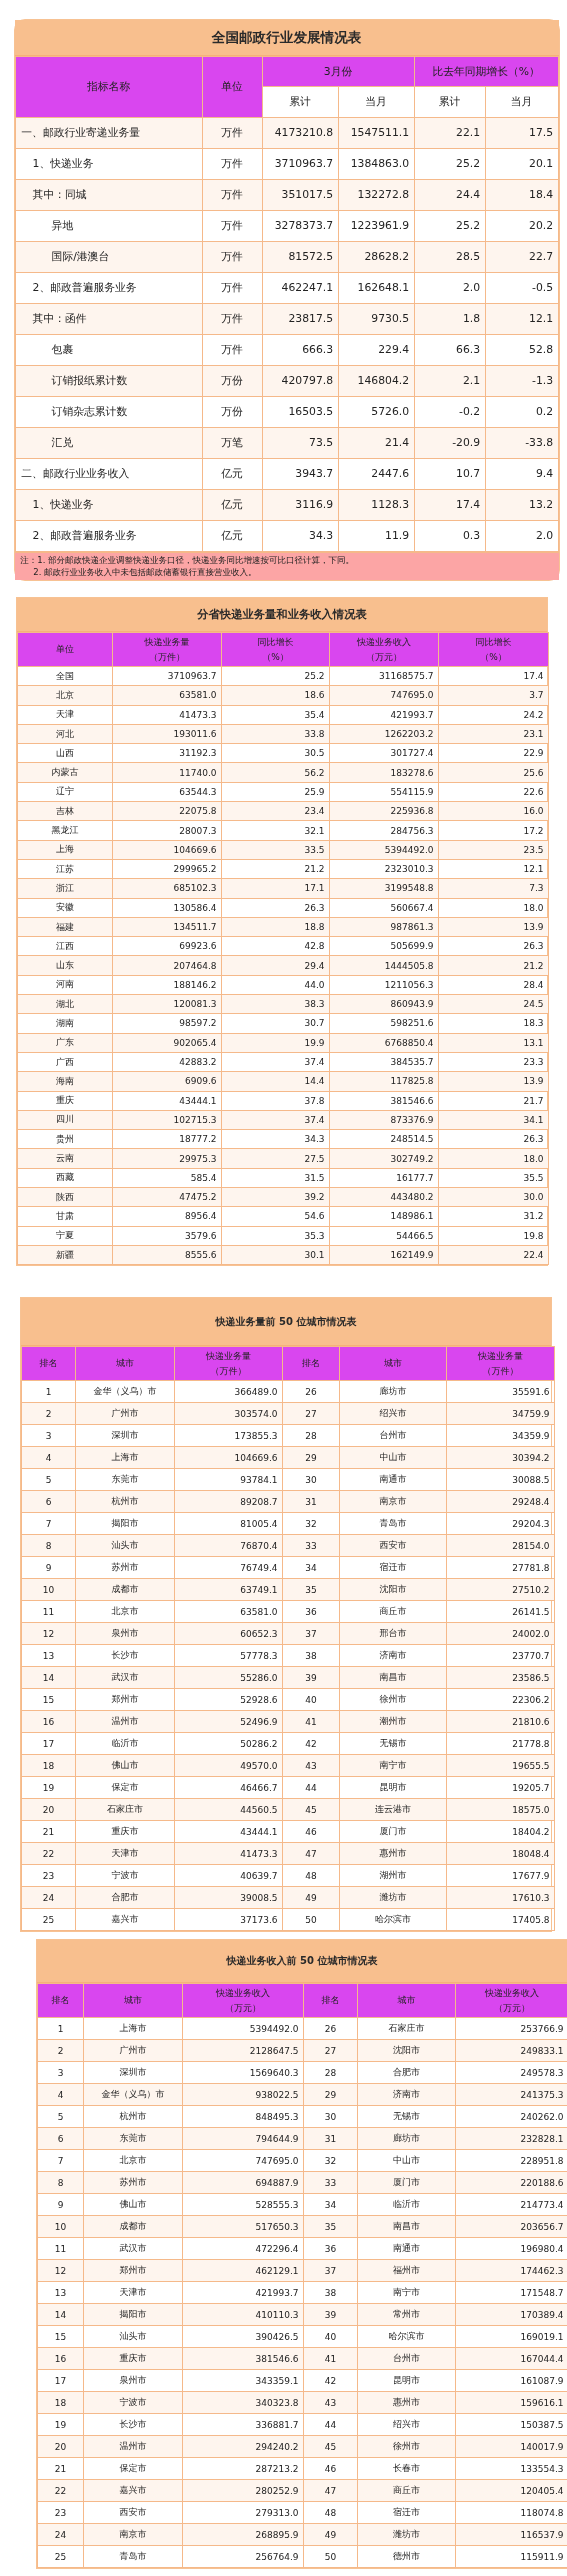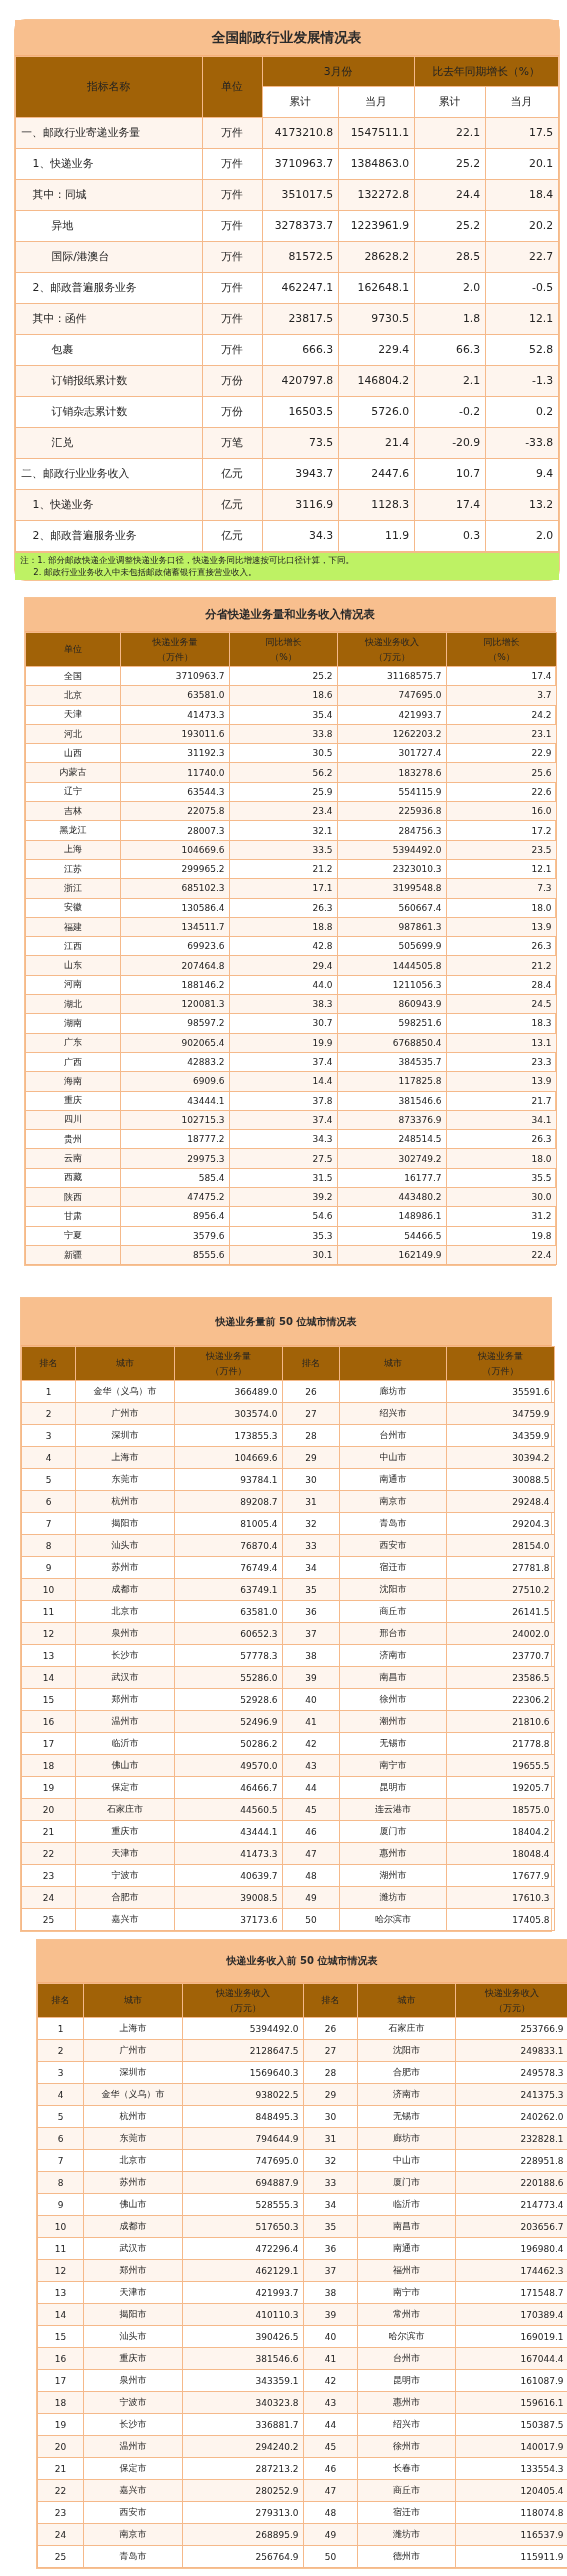"3月份" th { background: #a16207 -> #d946ef }
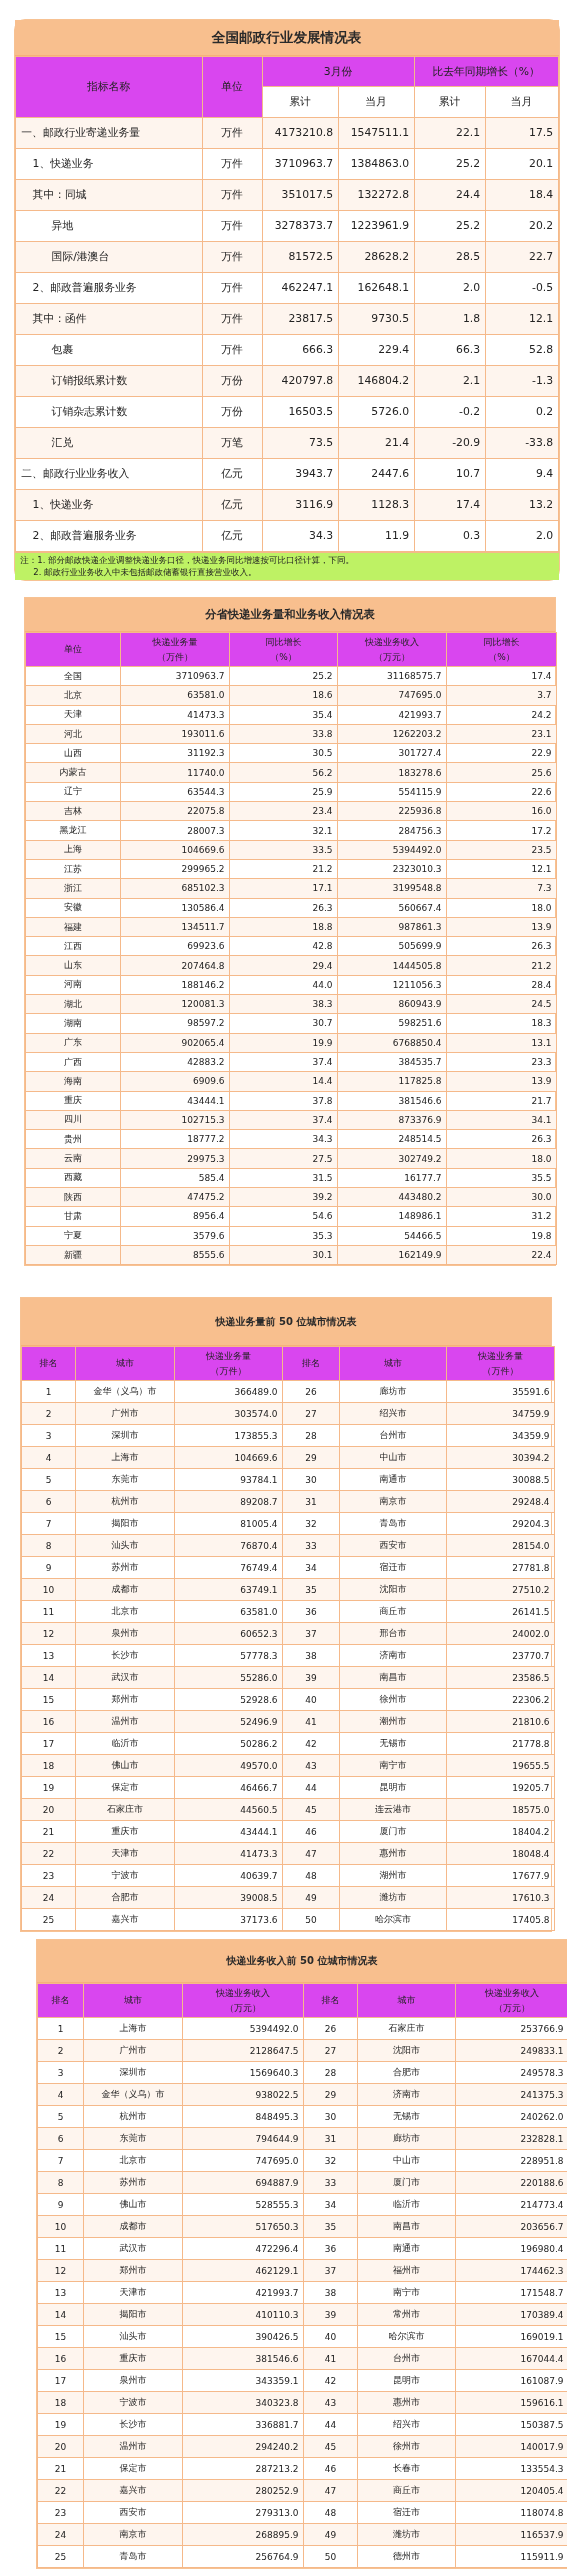"注：1." .note { background: #bef264 -> #fca5a5 }
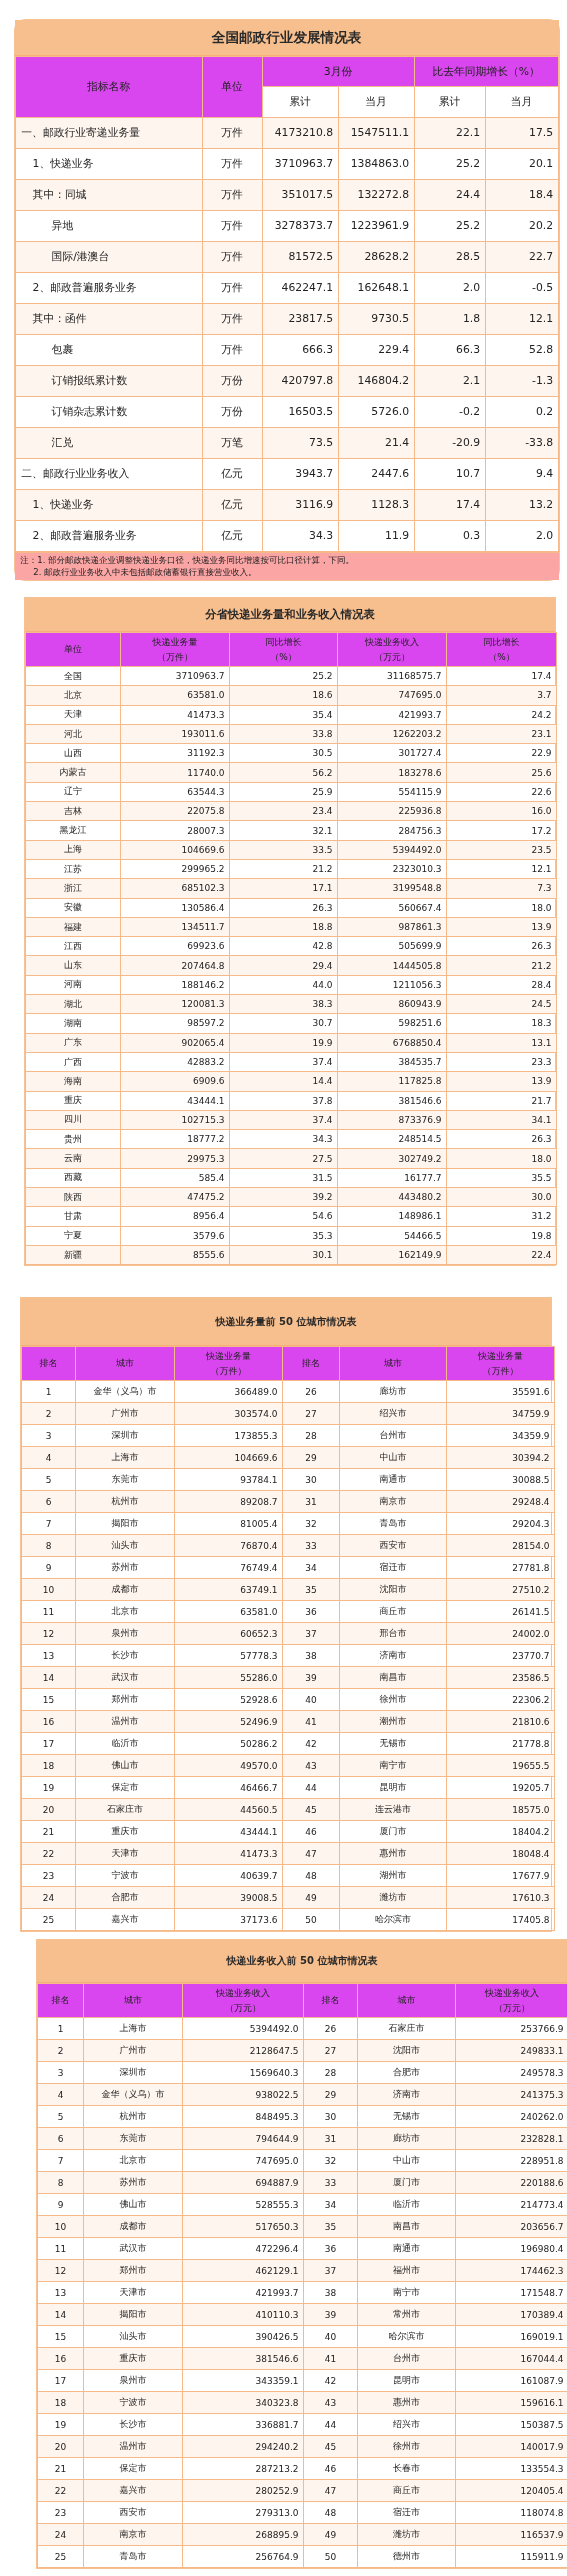"分省快递业务量和业务收入情况表" #t2 { left: 24px -> 16px }
